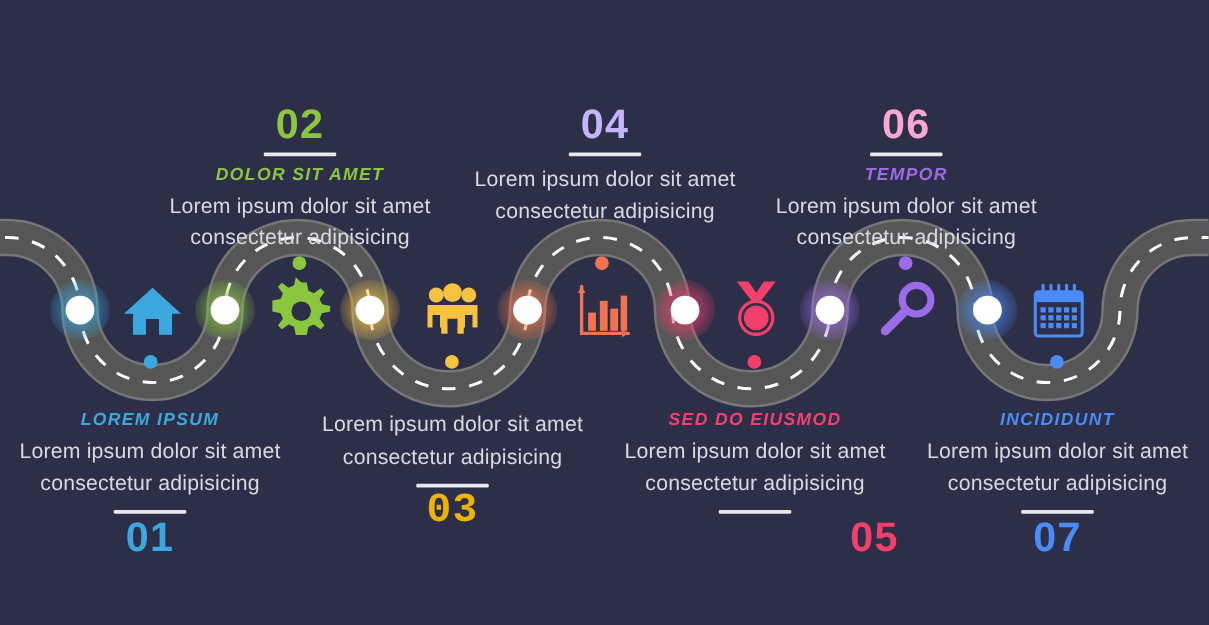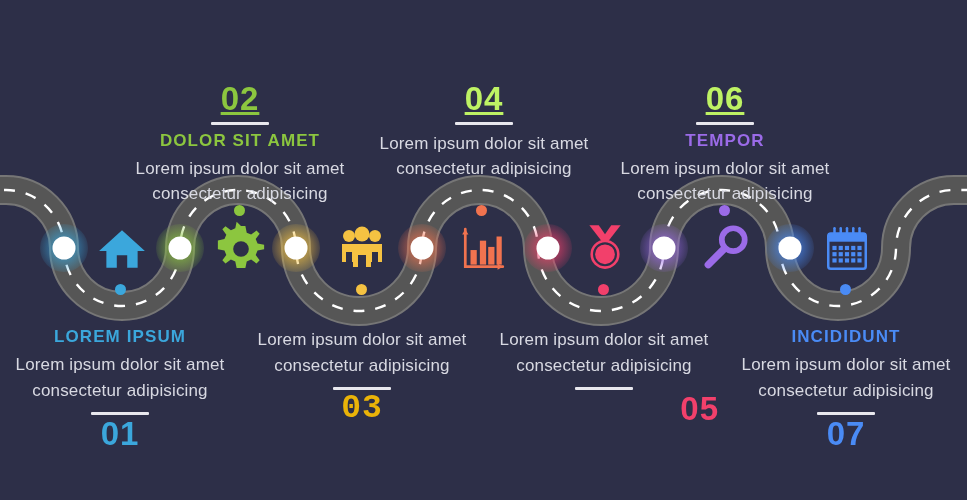"02" .top .step-num { text-decoration: underline -> none }
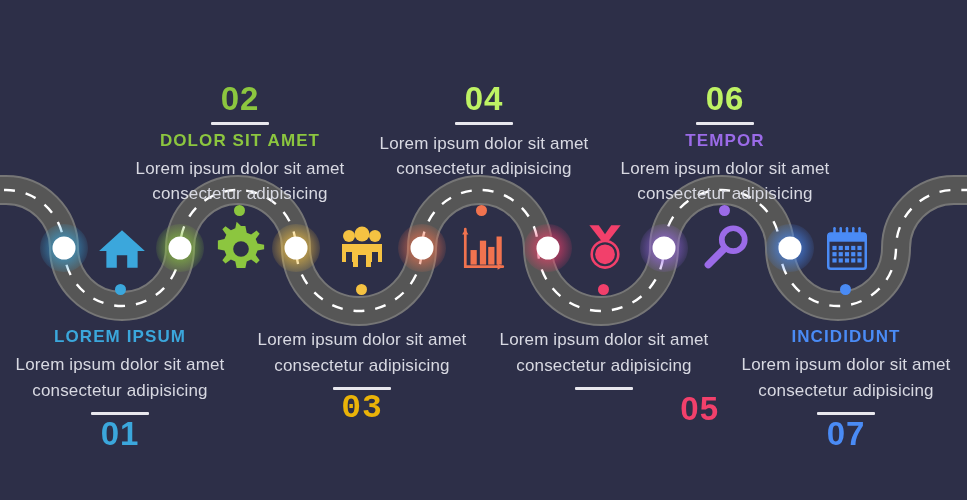"04" div.step-num { color: #bef264 -> #c4b5fd }
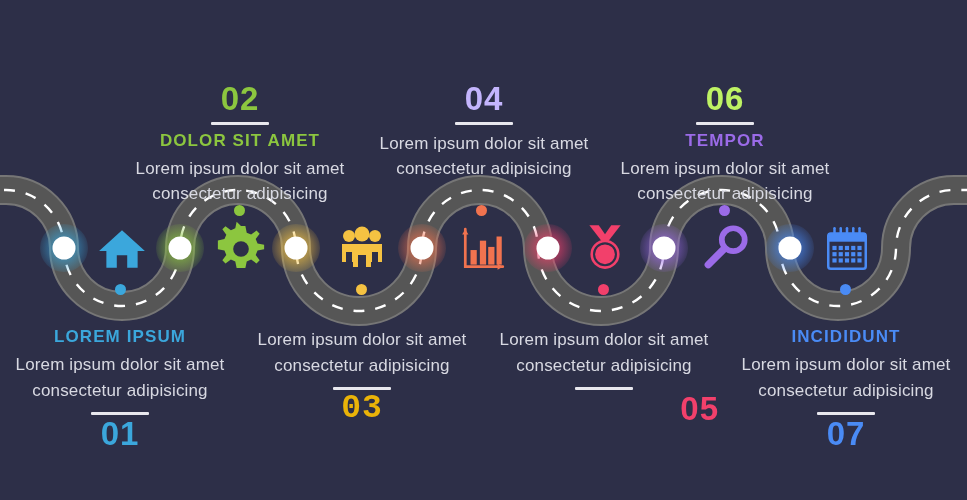"06" div.step-num { color: #bef264 -> #f9a8d4 }
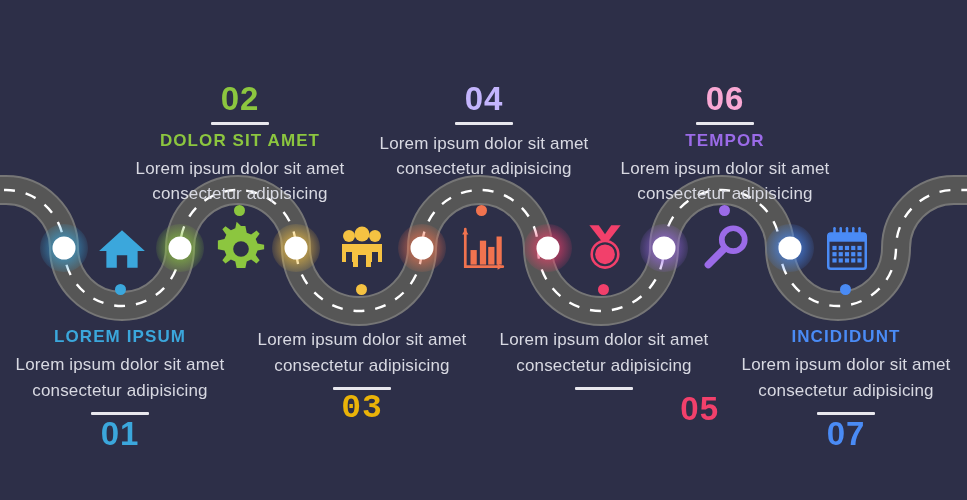"DOLOR SIT AMET" .step-title { font-size: 17px -> 14px; font-style: none -> italic }
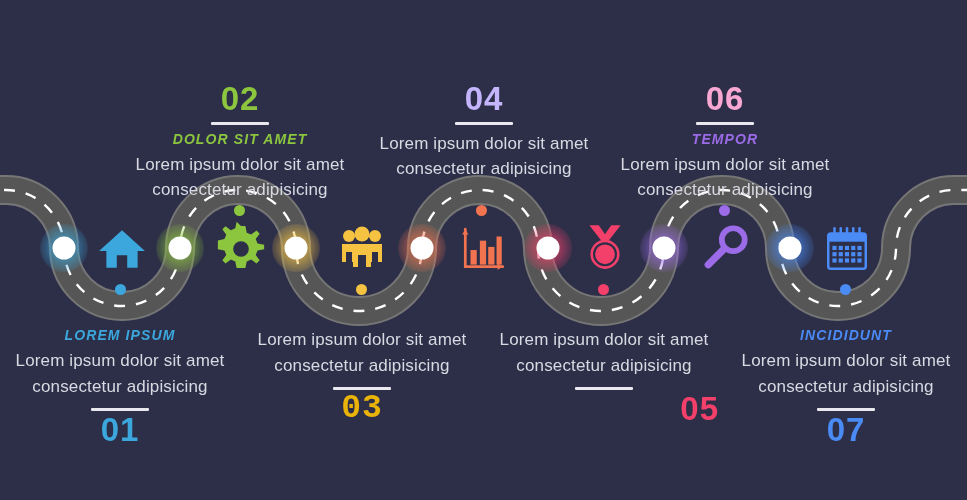"SED DO EIUSMOD" div.step-title { html: none -> <div>SED DO EIUSMOD</div> }
